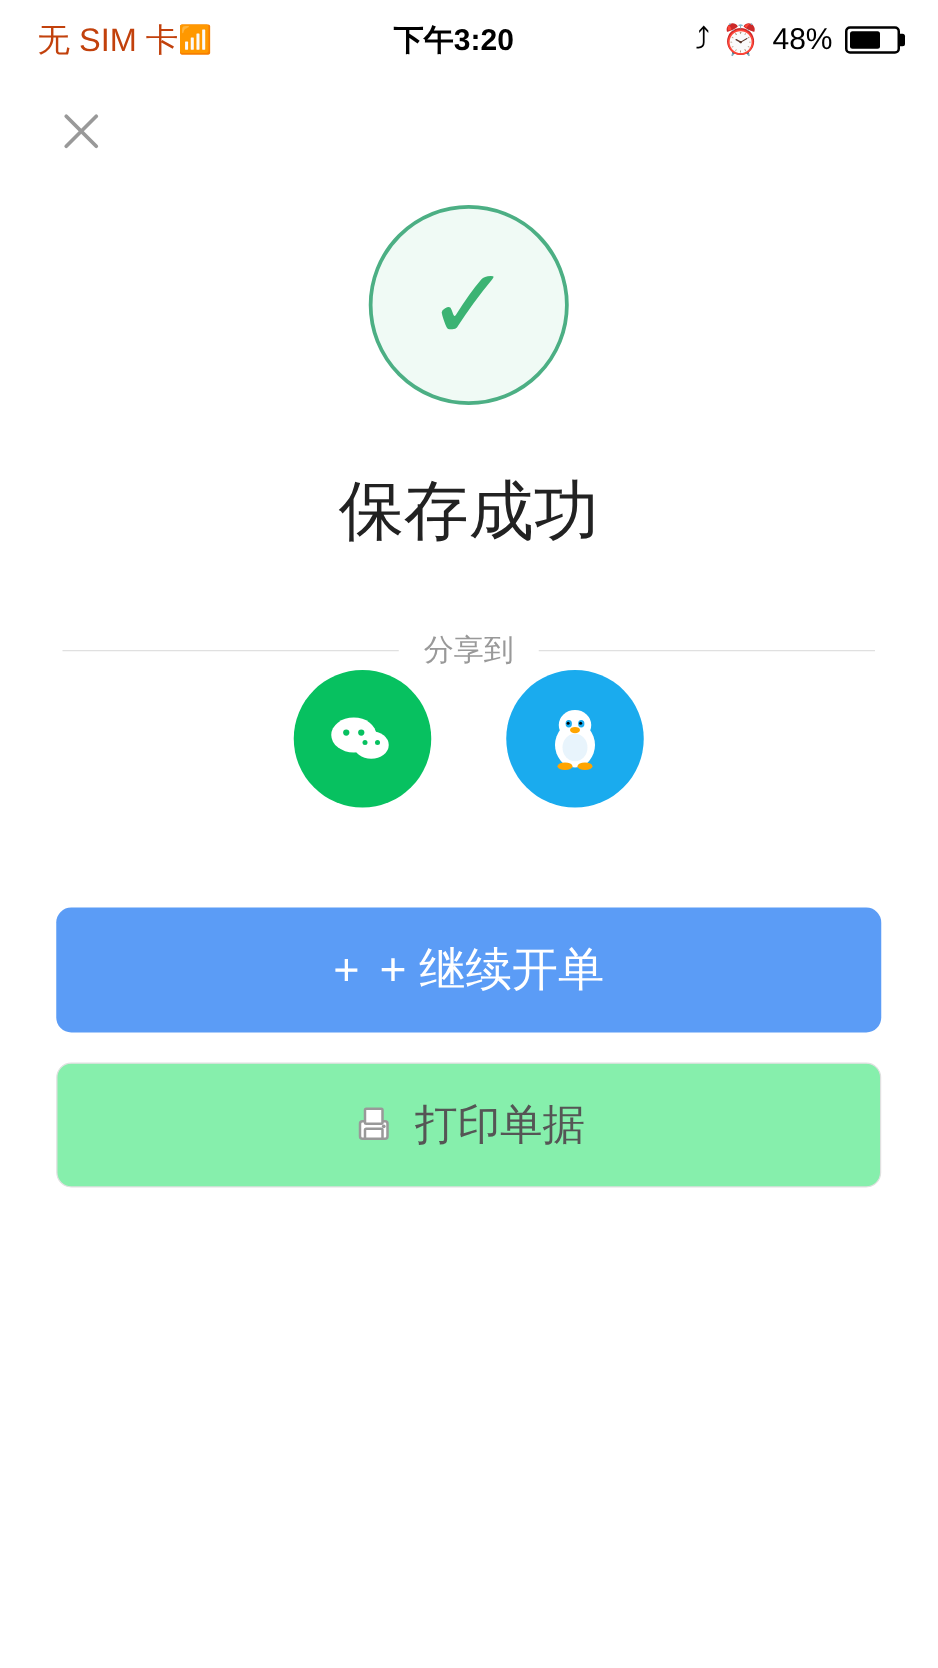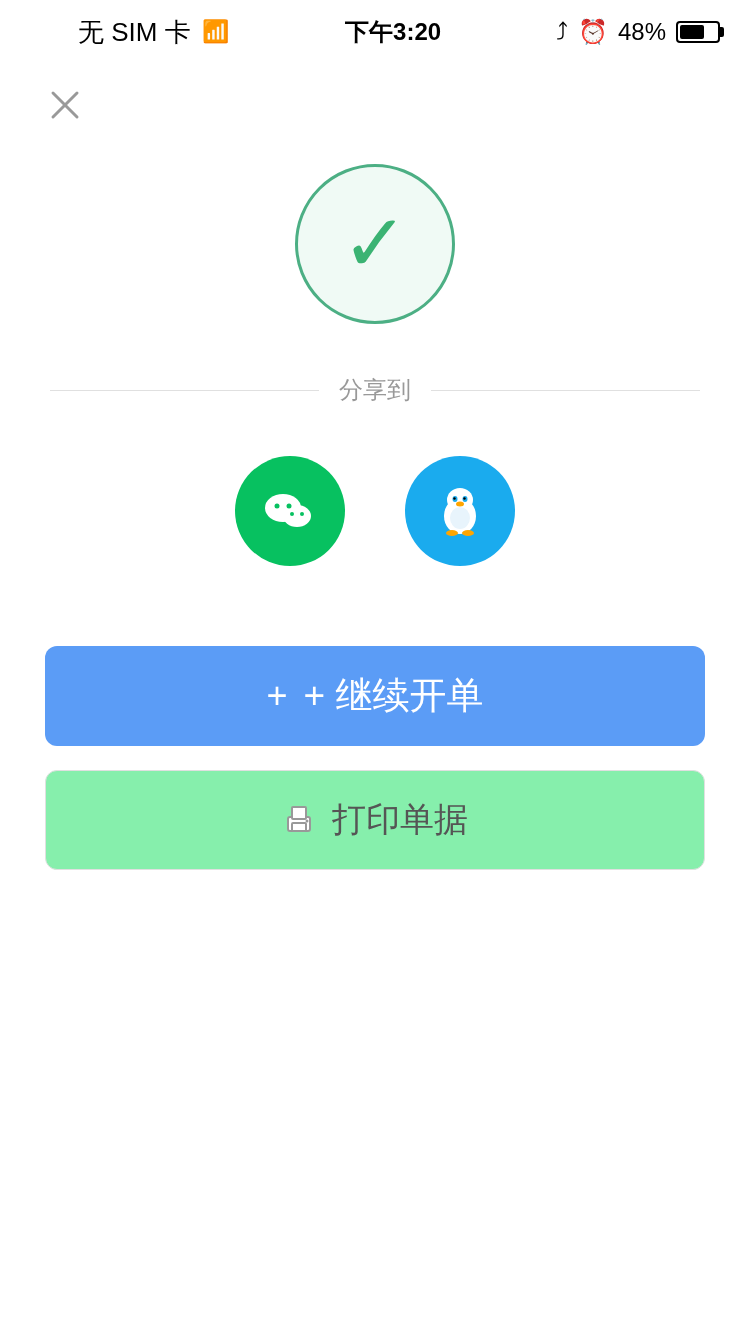"无 SIM 卡" .status-left { color: #000000 -> #c2410c; gap: 12px -> 0; margin-left: 48px -> none }
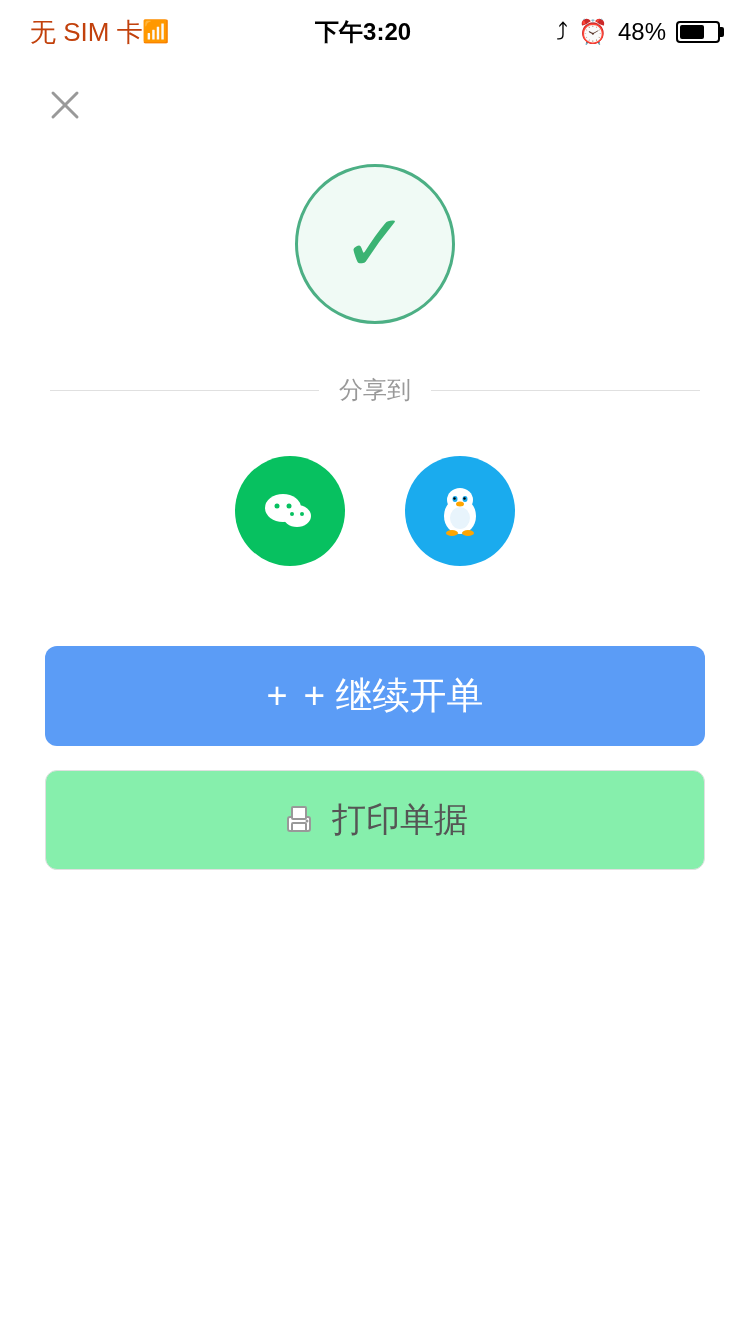"保存成功" div.success-title { html: none -> <div>保存成功</div> }
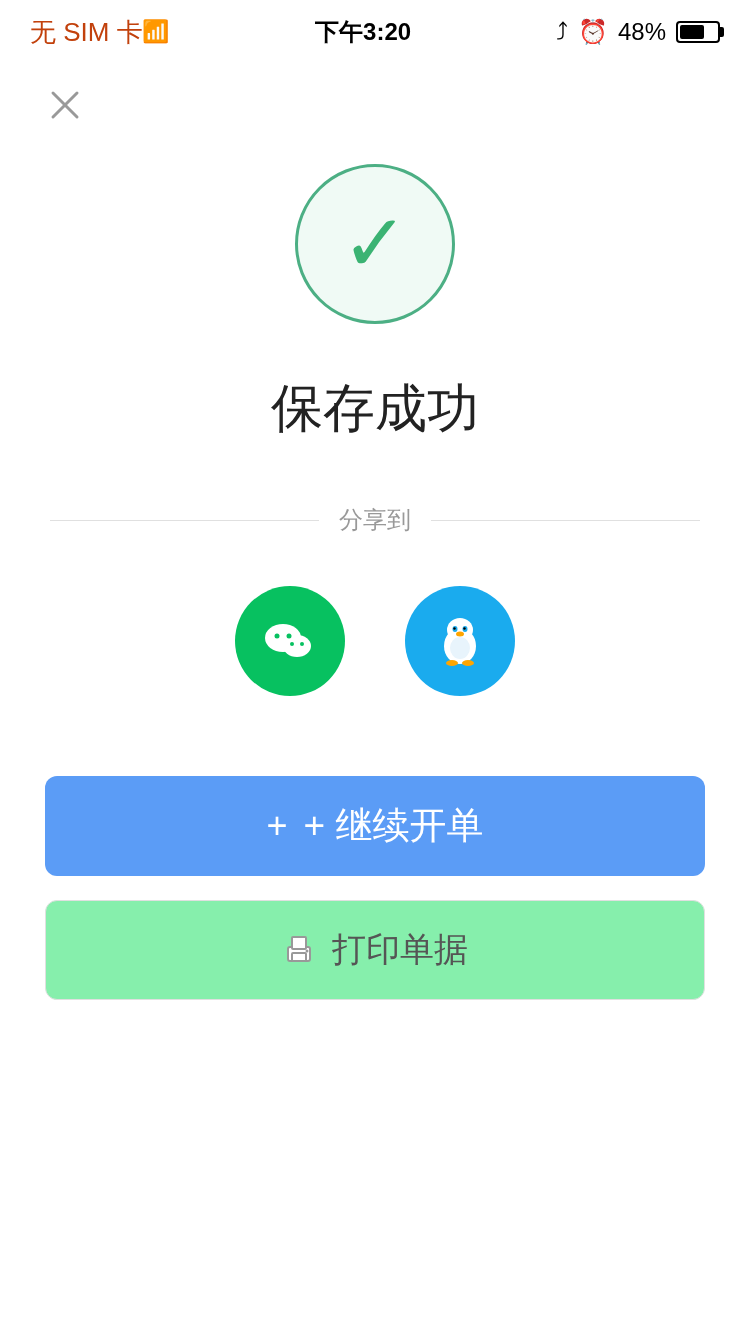"分享到" .share-divider { margin-bottom: 50px -> none }
